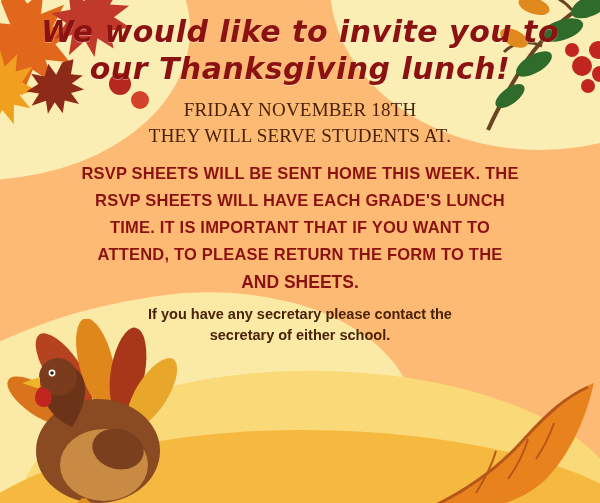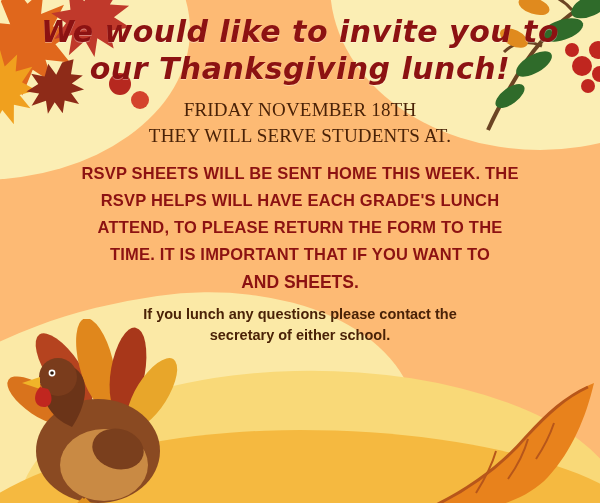"RSVP HELPS WILL HAVE EACH" span.line { text: HELPS -> SHEETS }
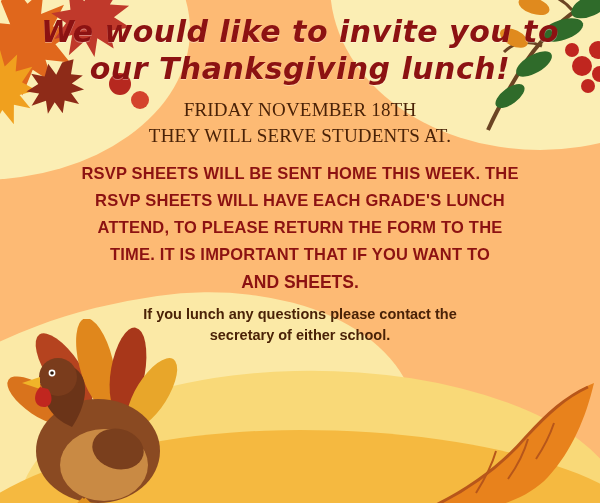"ATTEND, TO PLEASE RETURN THE" span.line { order: before "TIME. IT IS IMPORTANT THAT" -> after "TIME. IT IS IMPORTANT THAT" }
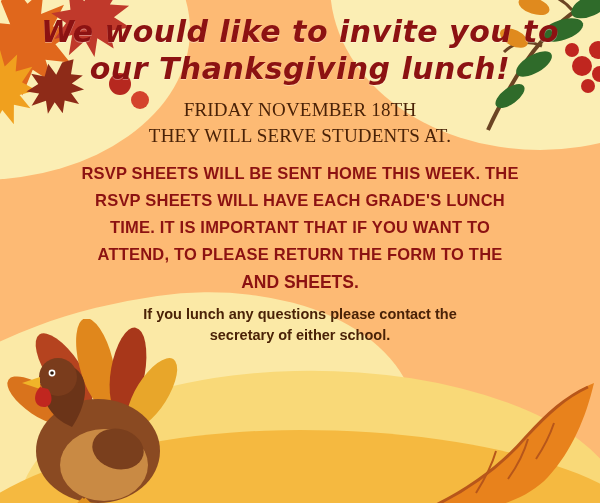"If you lunch any questions" span.line { text: lunch any questions -> have any secretary }
